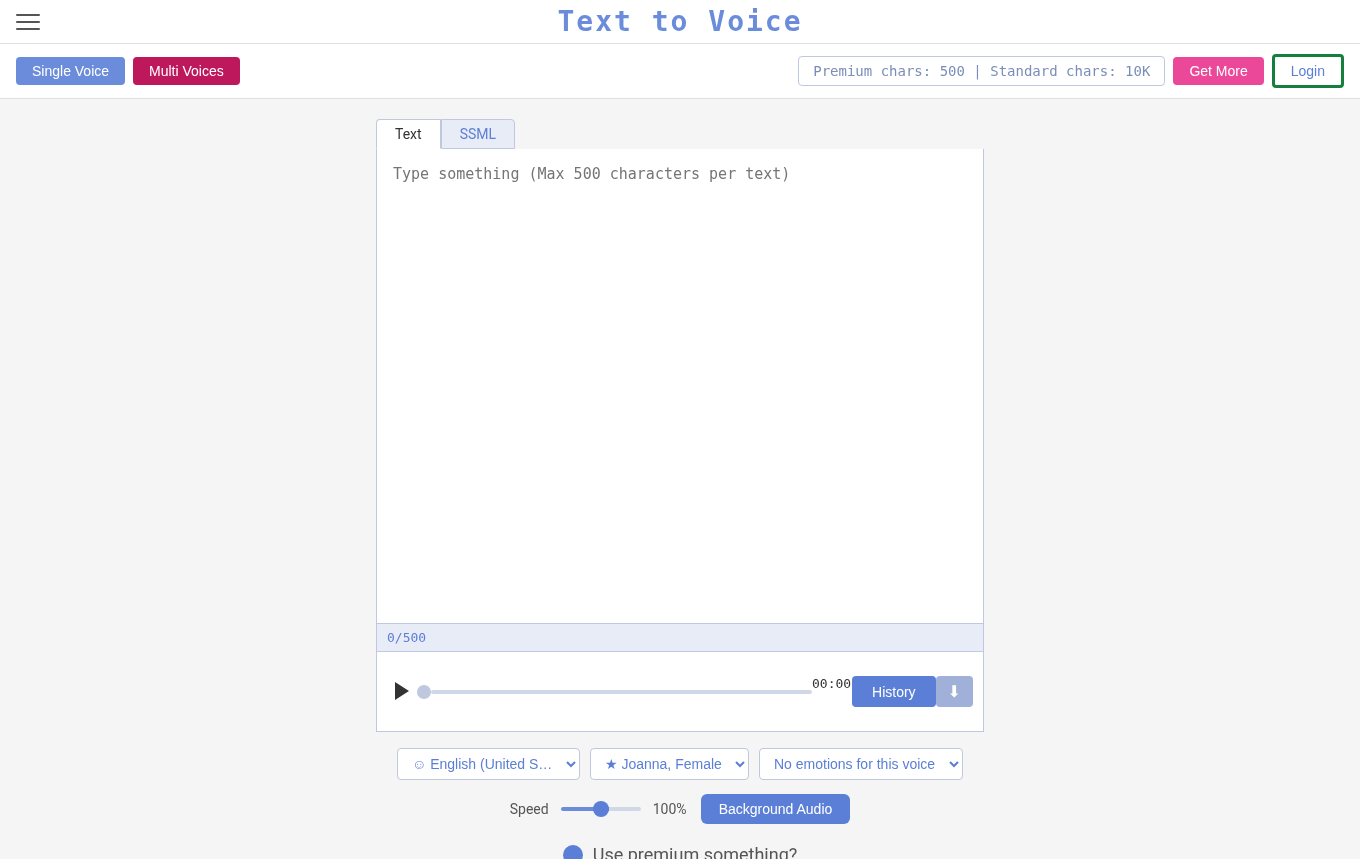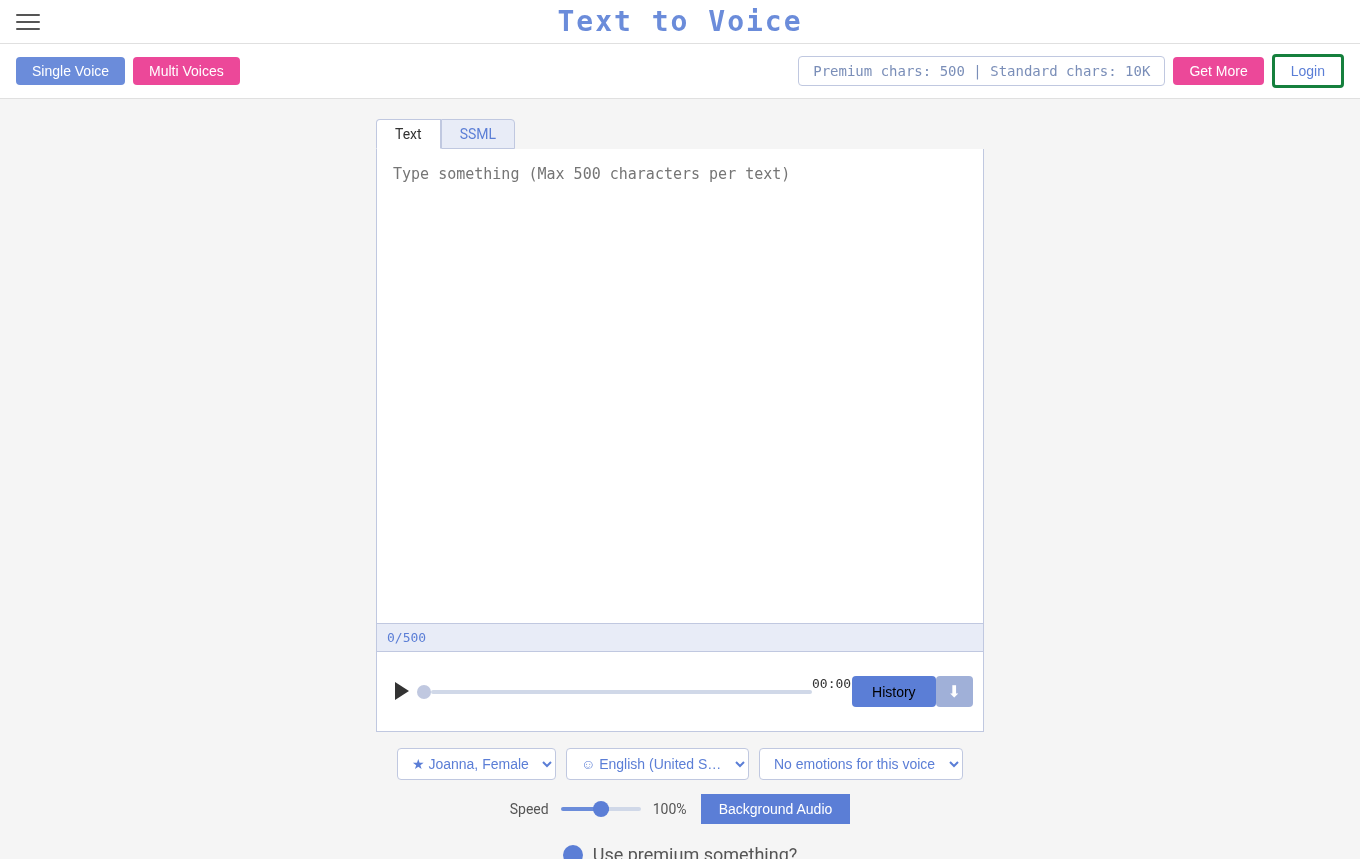"Multi Voices" .btn-multi { background: #ec4899 -> #be185d }
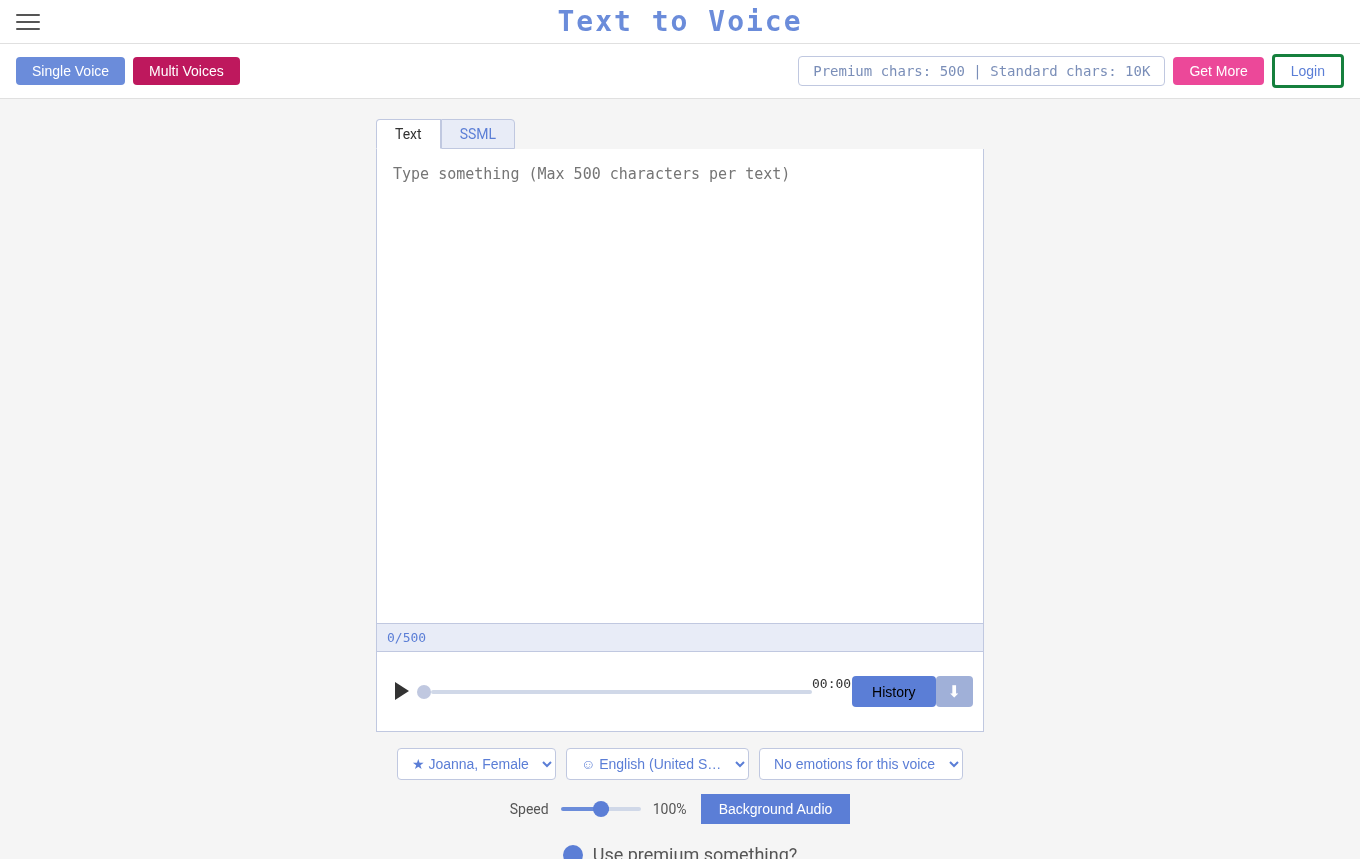"History" .btn-history { color: #000000 -> #ffffff }
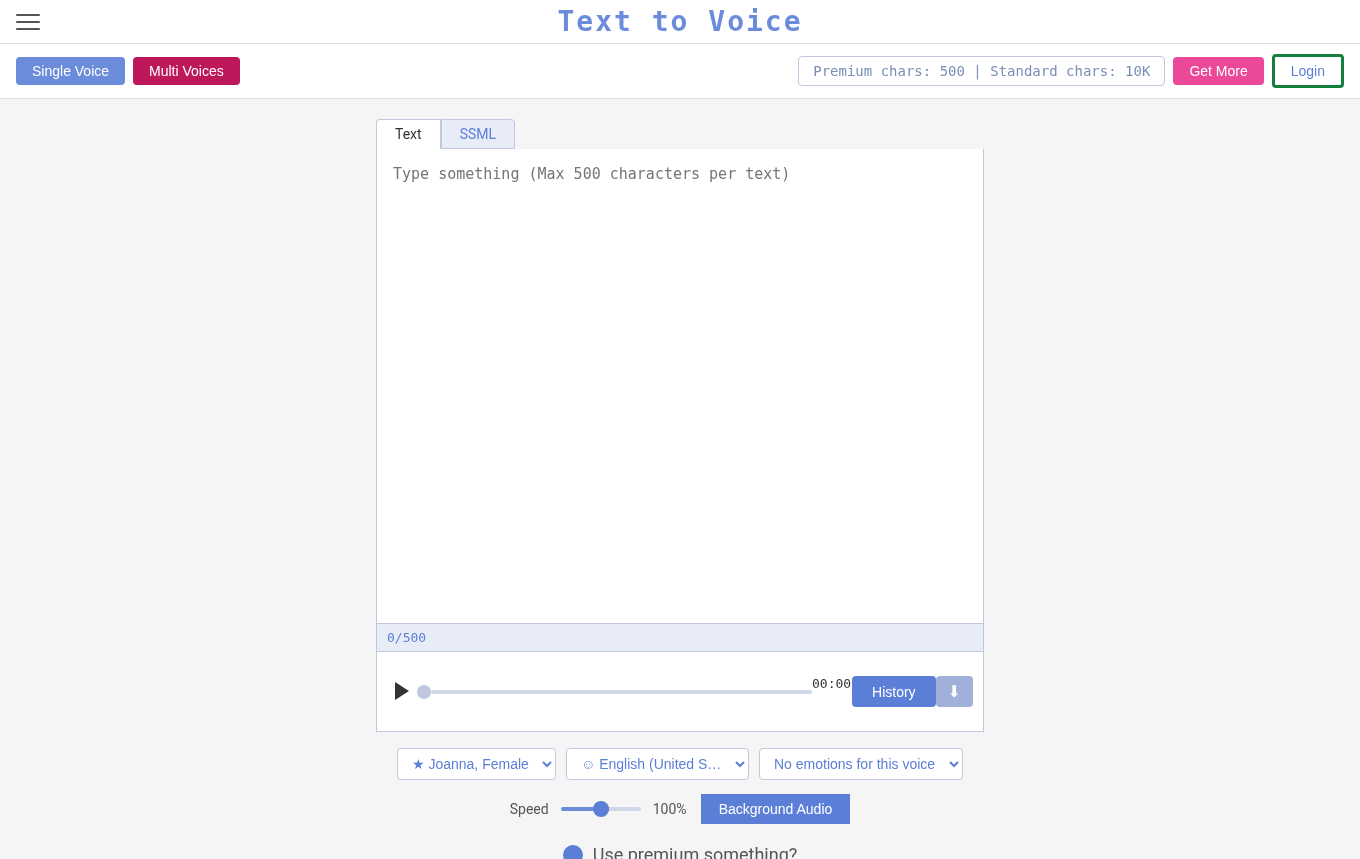"★ Joanna, Female" select.voice-select { order: before "☺ English (United S…" -> after "☺ English (United S…" }
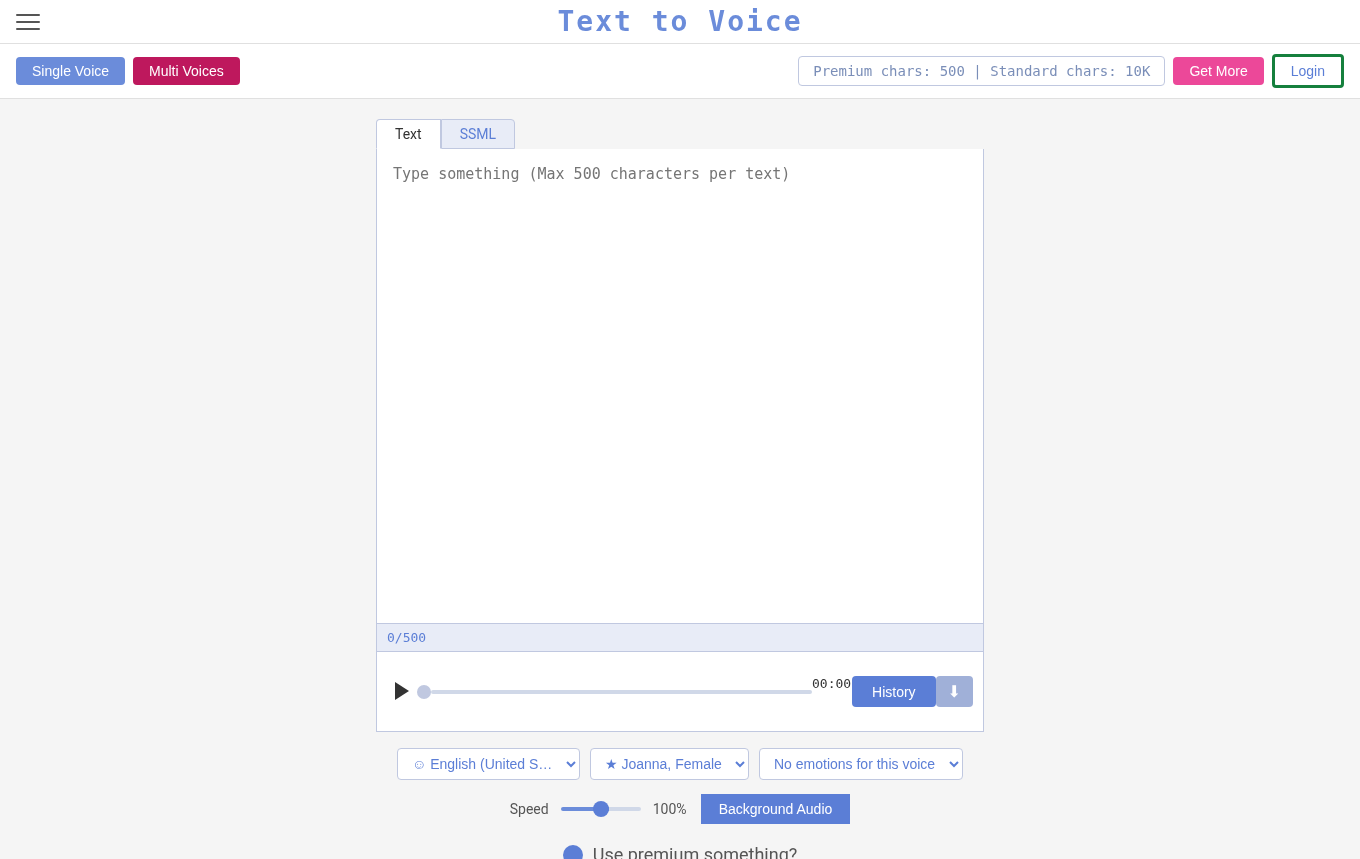"Background Audio" .btn-bg-audio { border-radius: 0 -> 6px }
